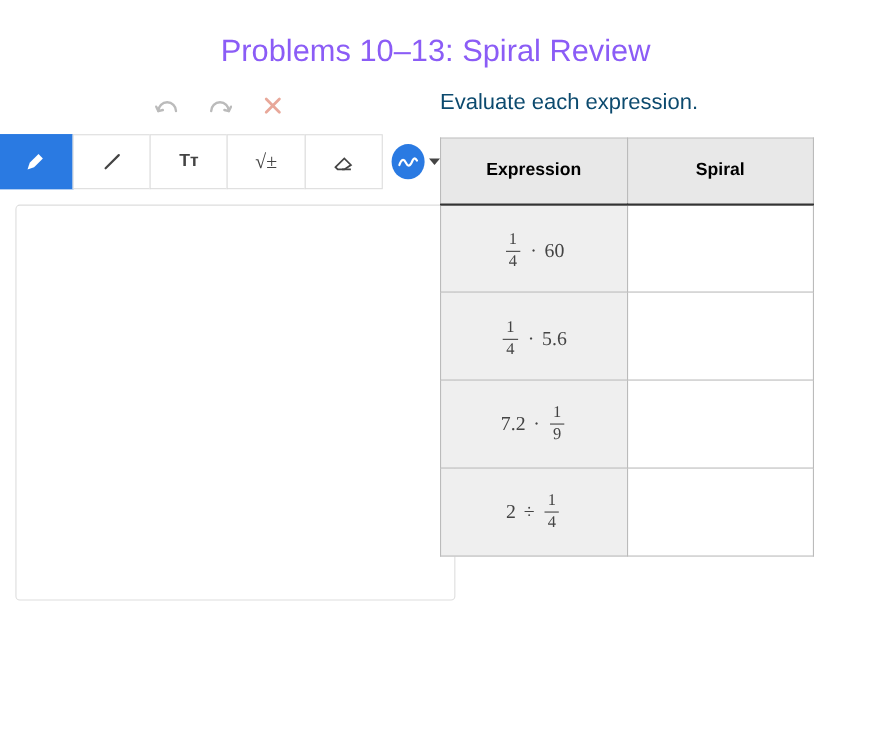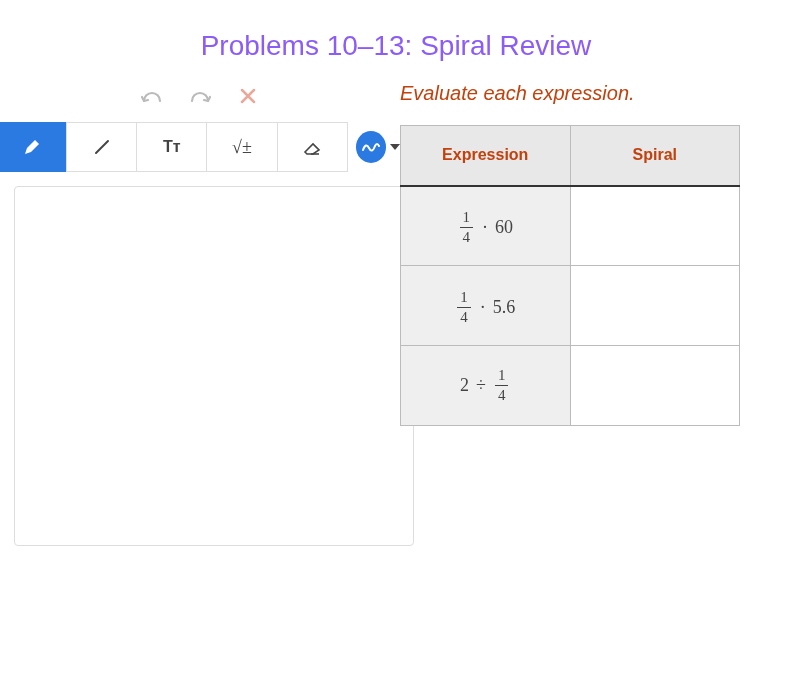"Evaluate each expression." .instruction { color: #c2410c -> #0c4a6e; font-style: italic -> none }
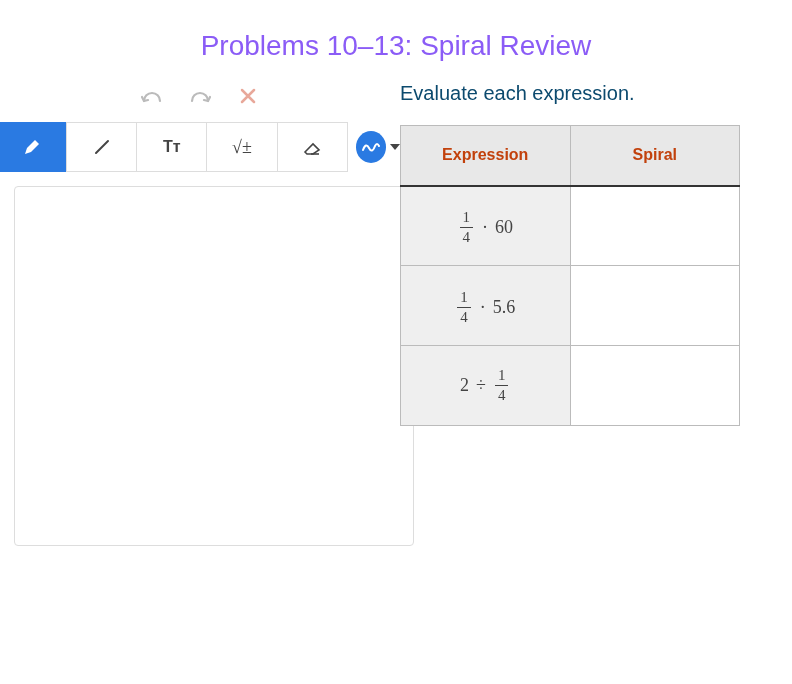"Expression" table.expr-table th { color: #c2410c -> #000000 }
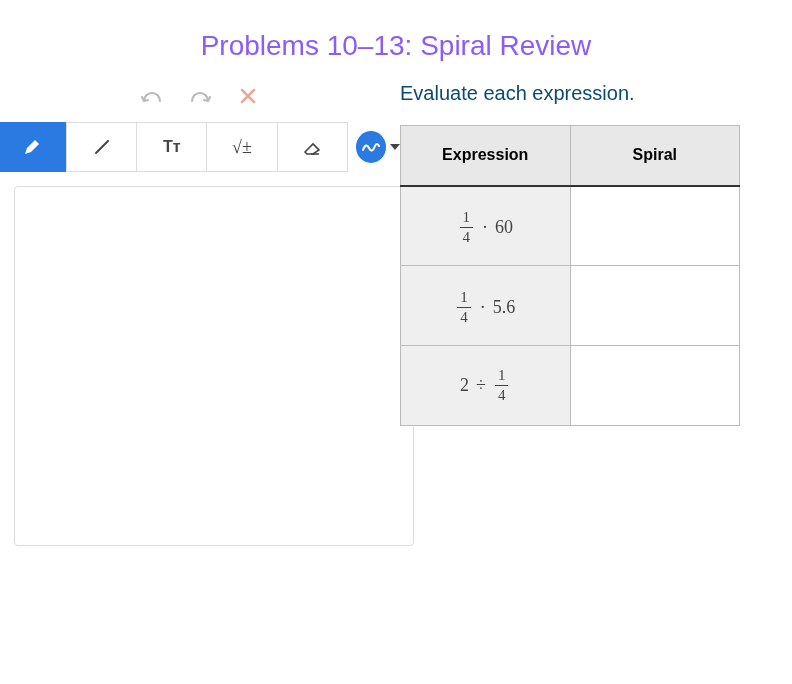"7.2" tr { html: none -> <tr> <td> <span> <span>7.2</span> <span>·</span> <span> <span>1</span> <span>9</span> </span> </span> </td> <td></td> </tr> }
